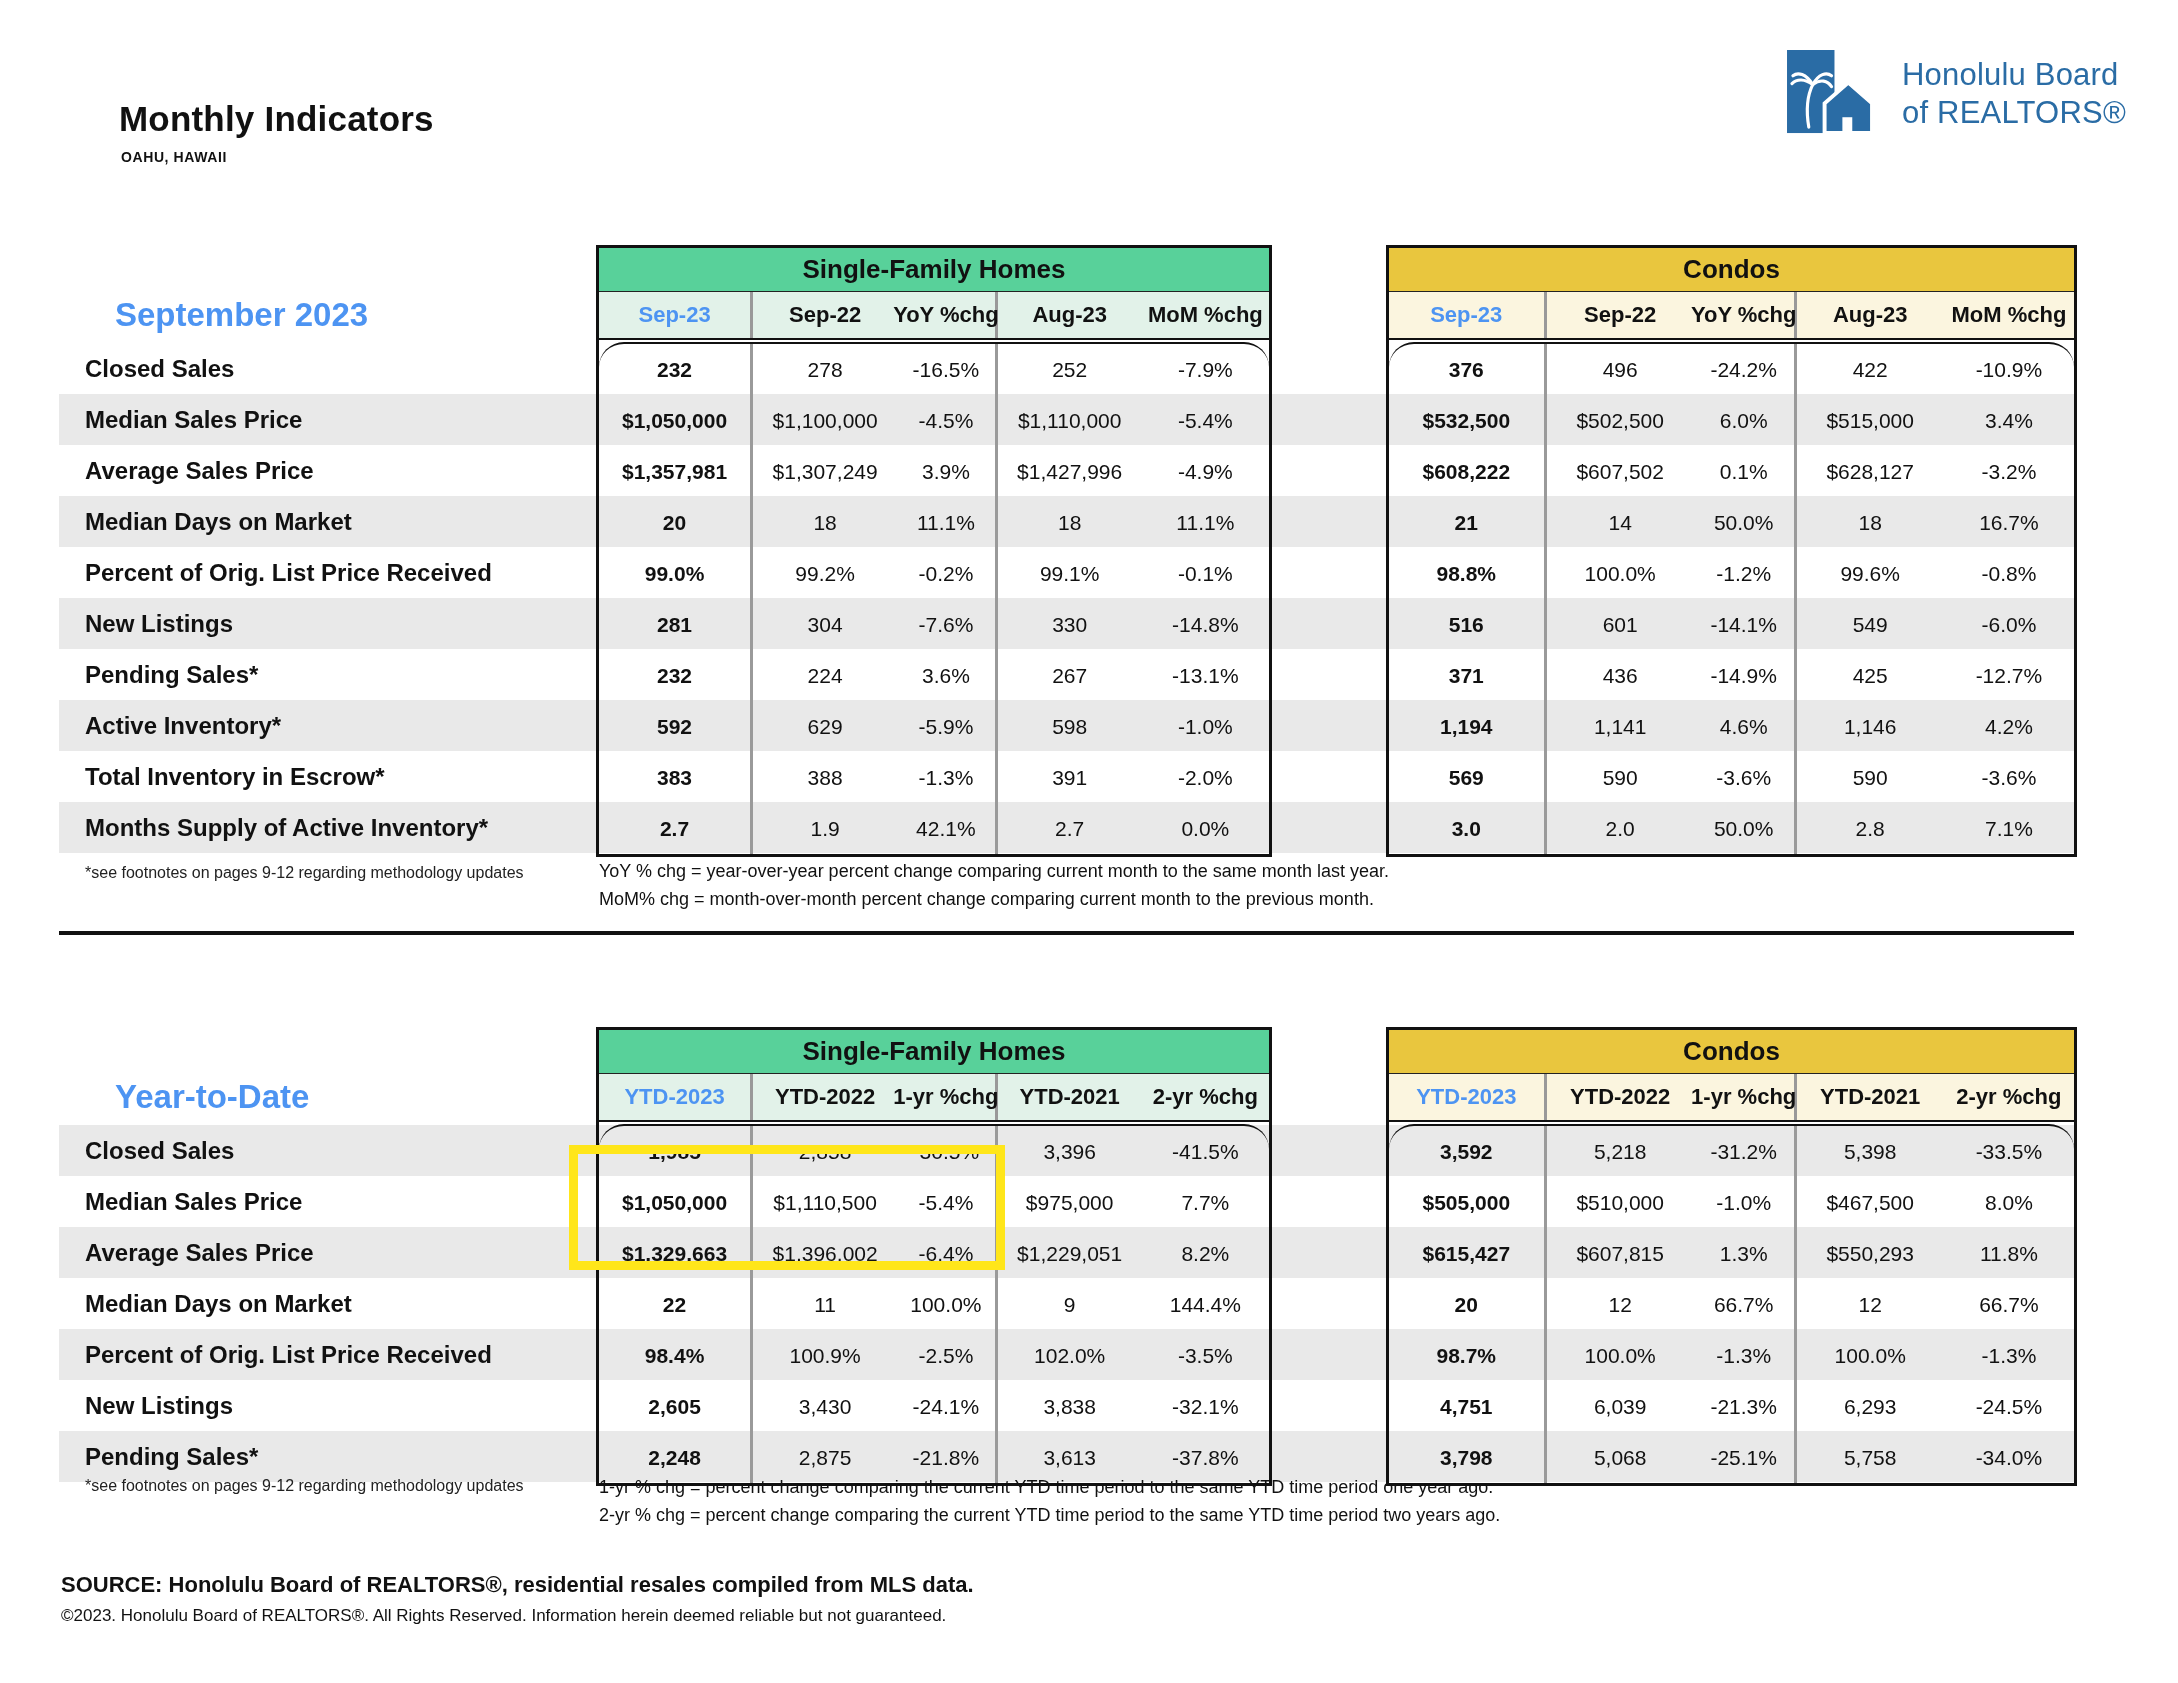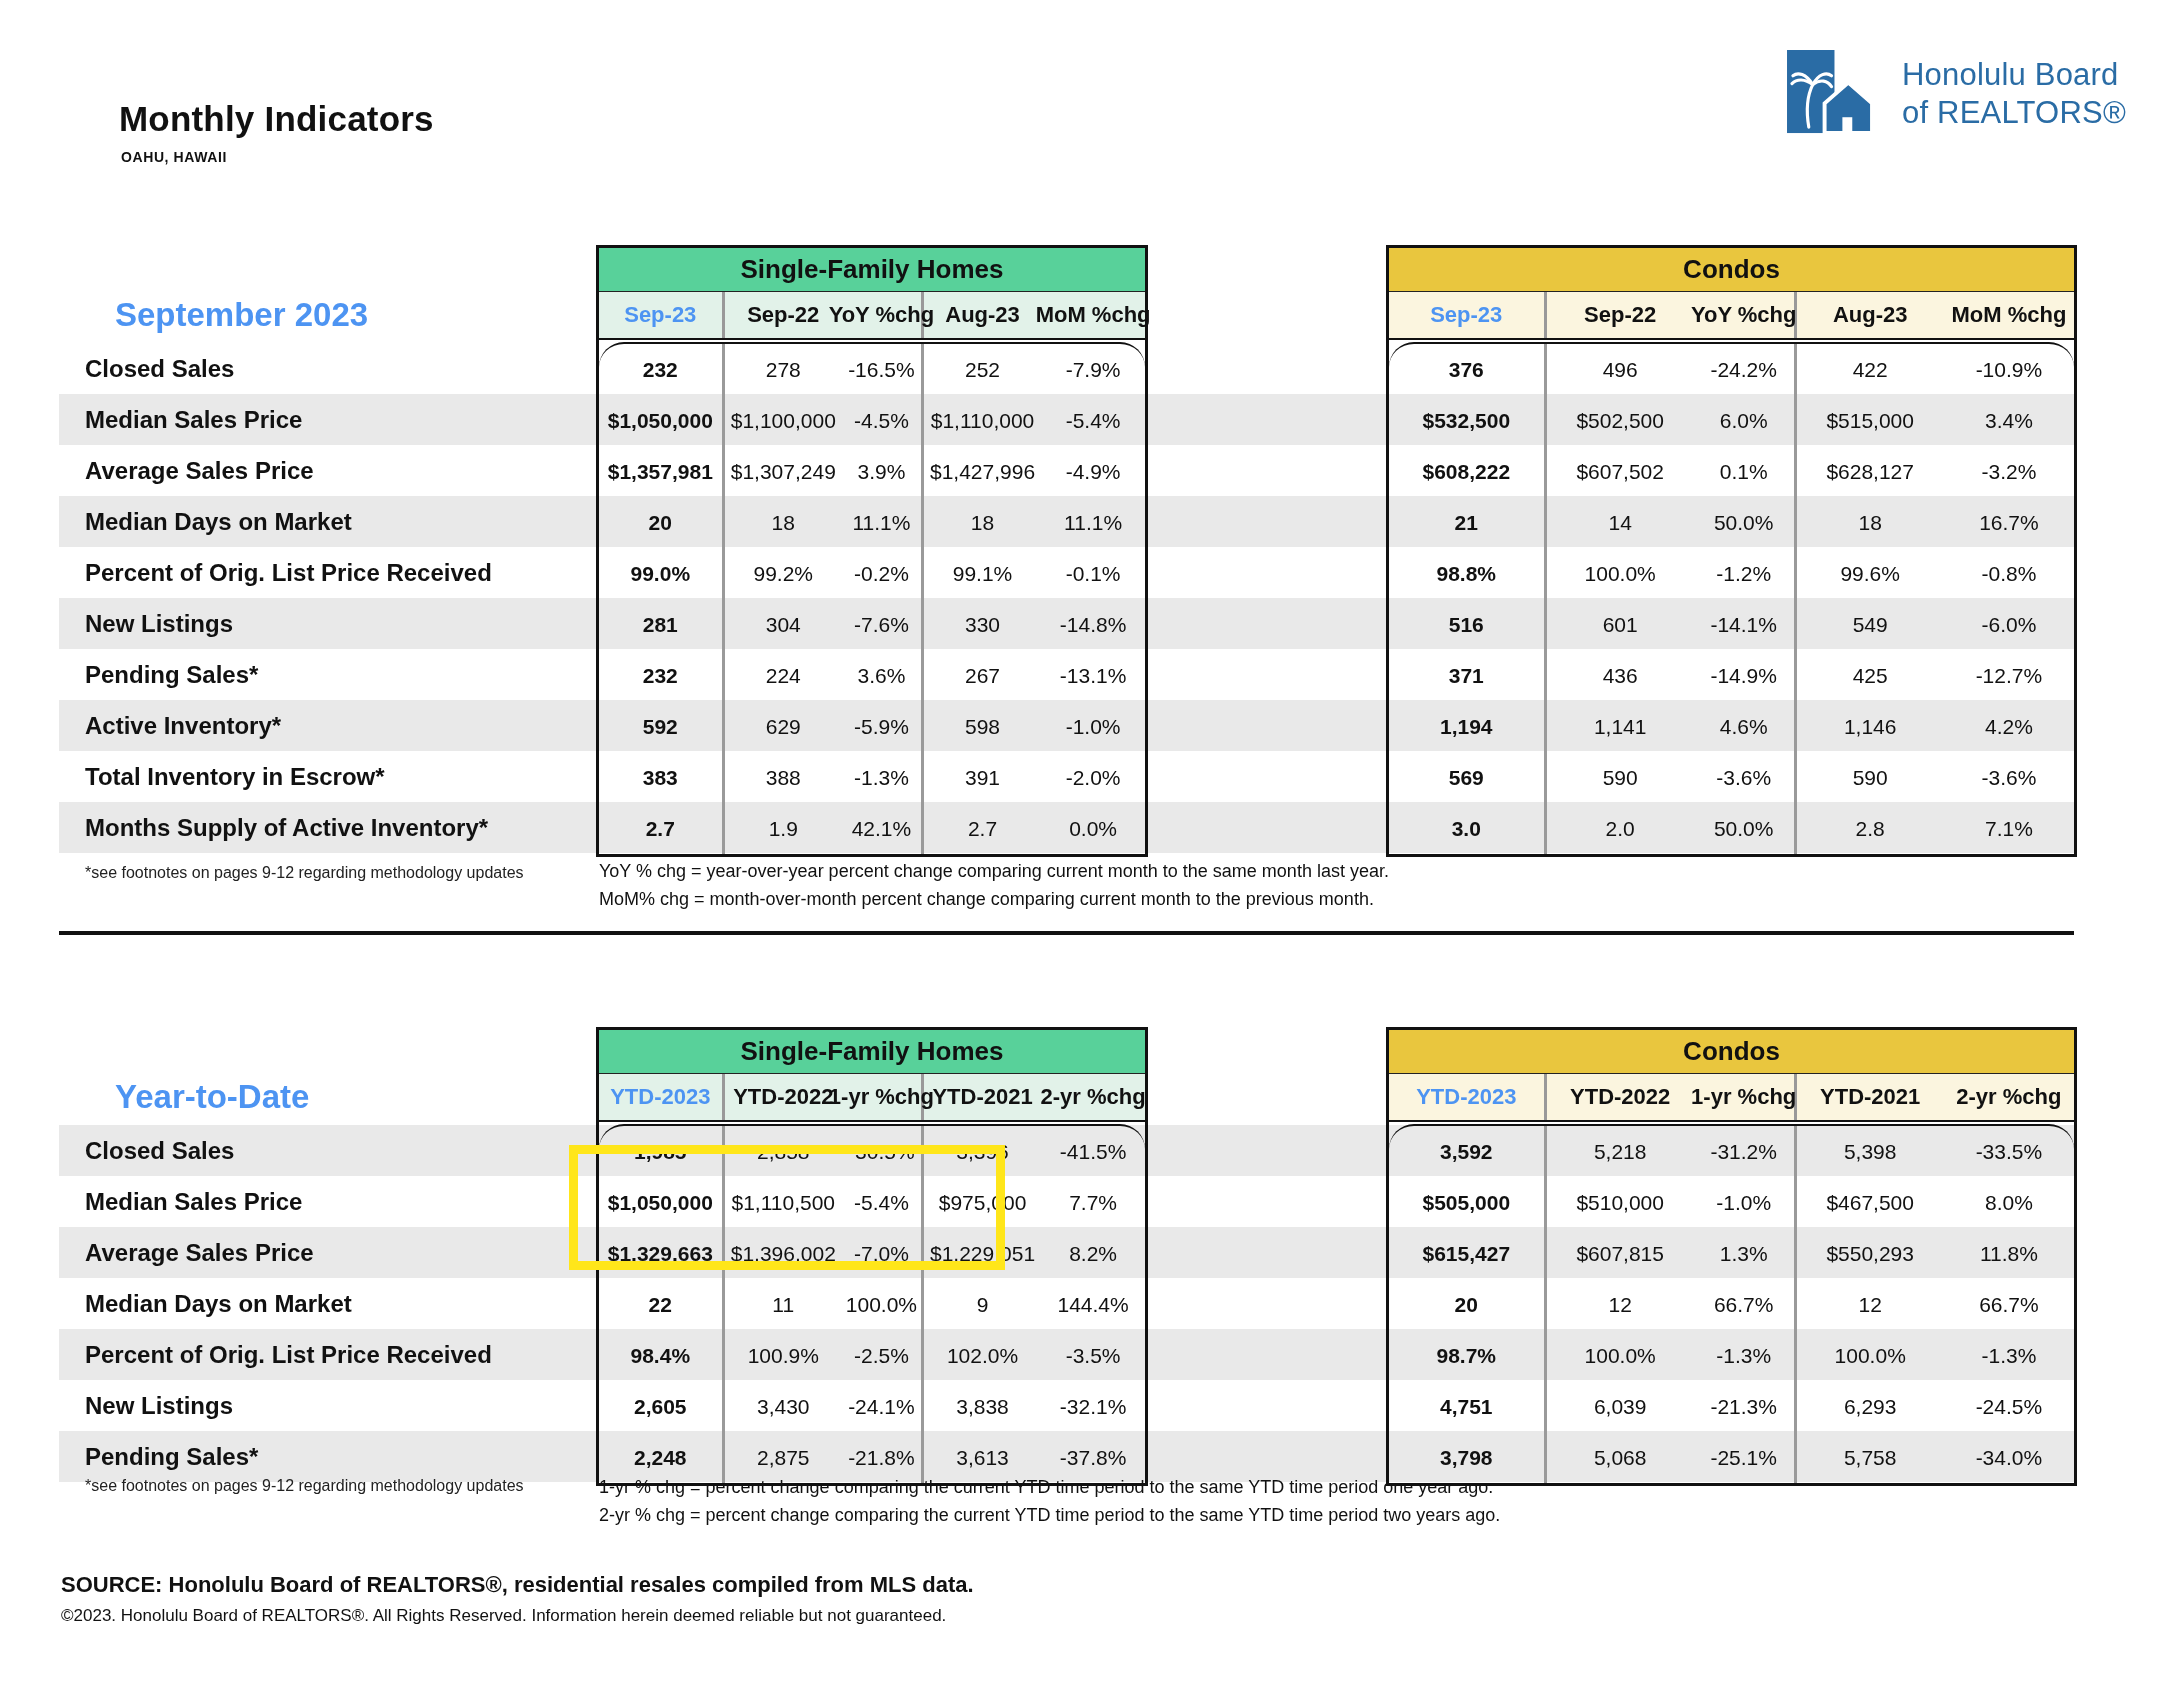"Single-Family Homes" .tbl.sfh { width: 552px -> 676px }
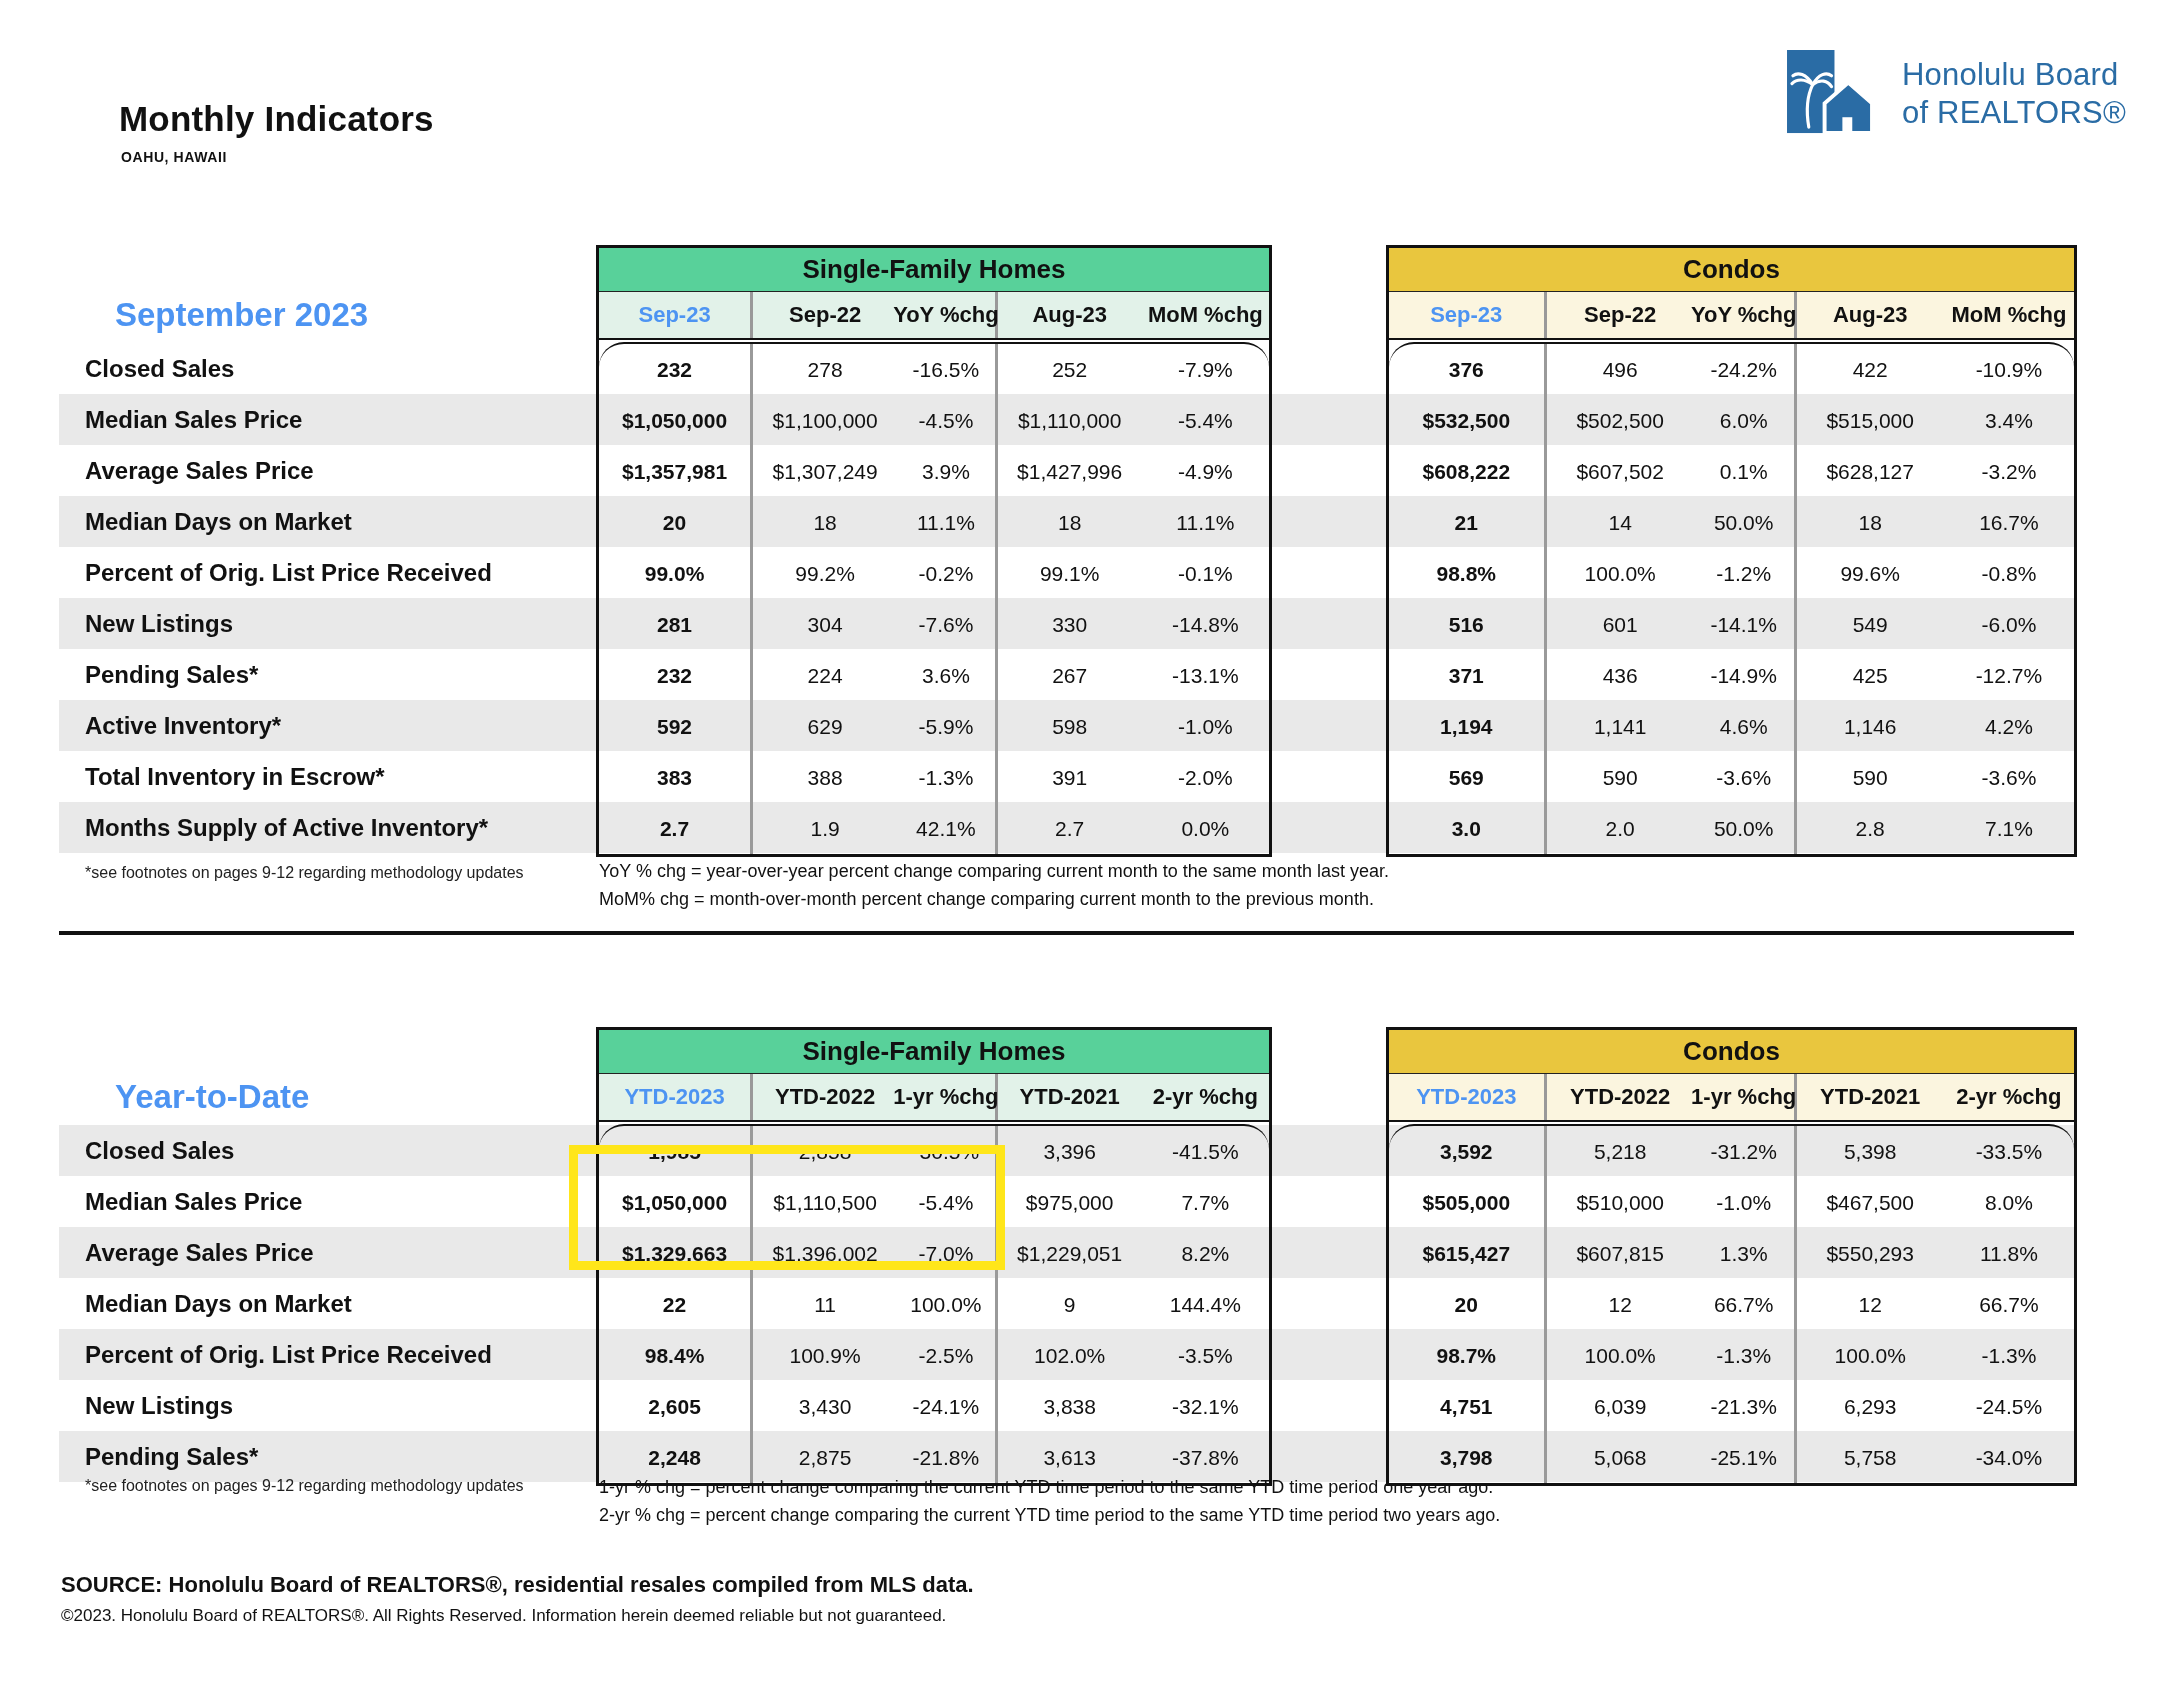"-7.0%" div.tcell { text: -7.0% -> -6.4% }
